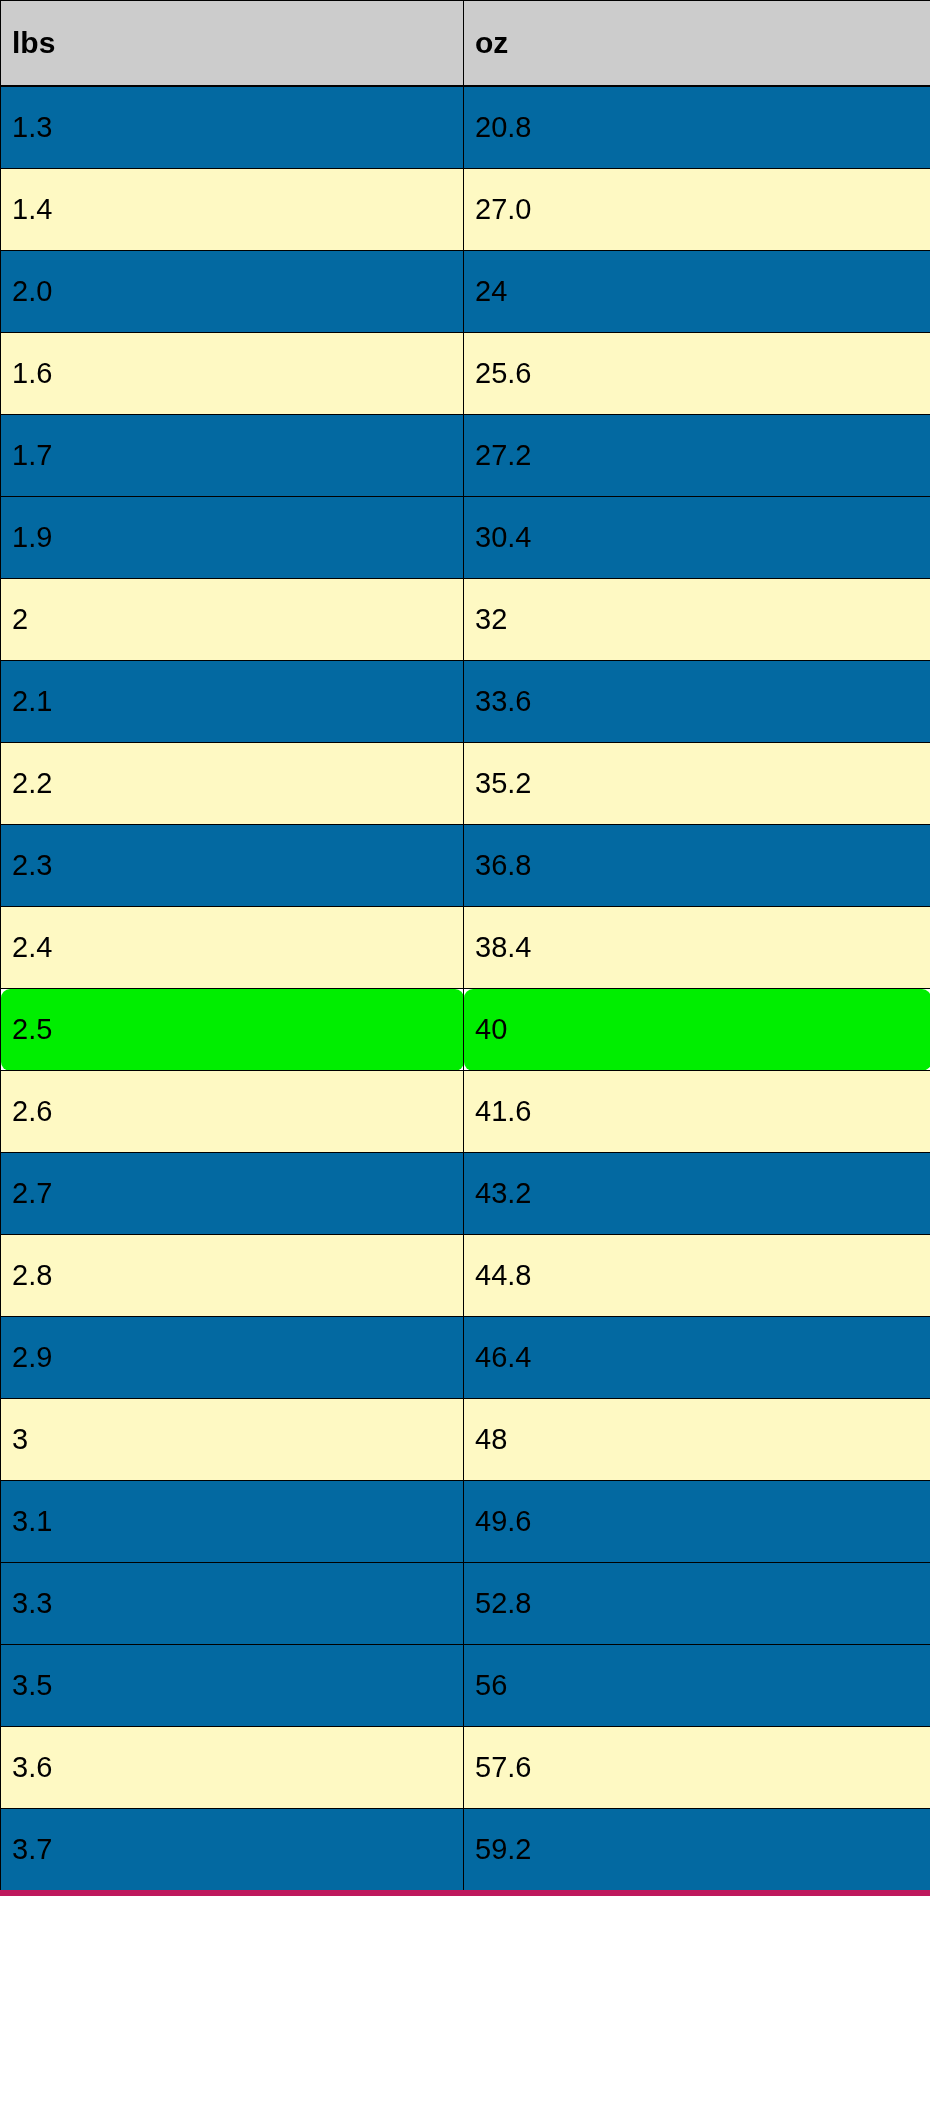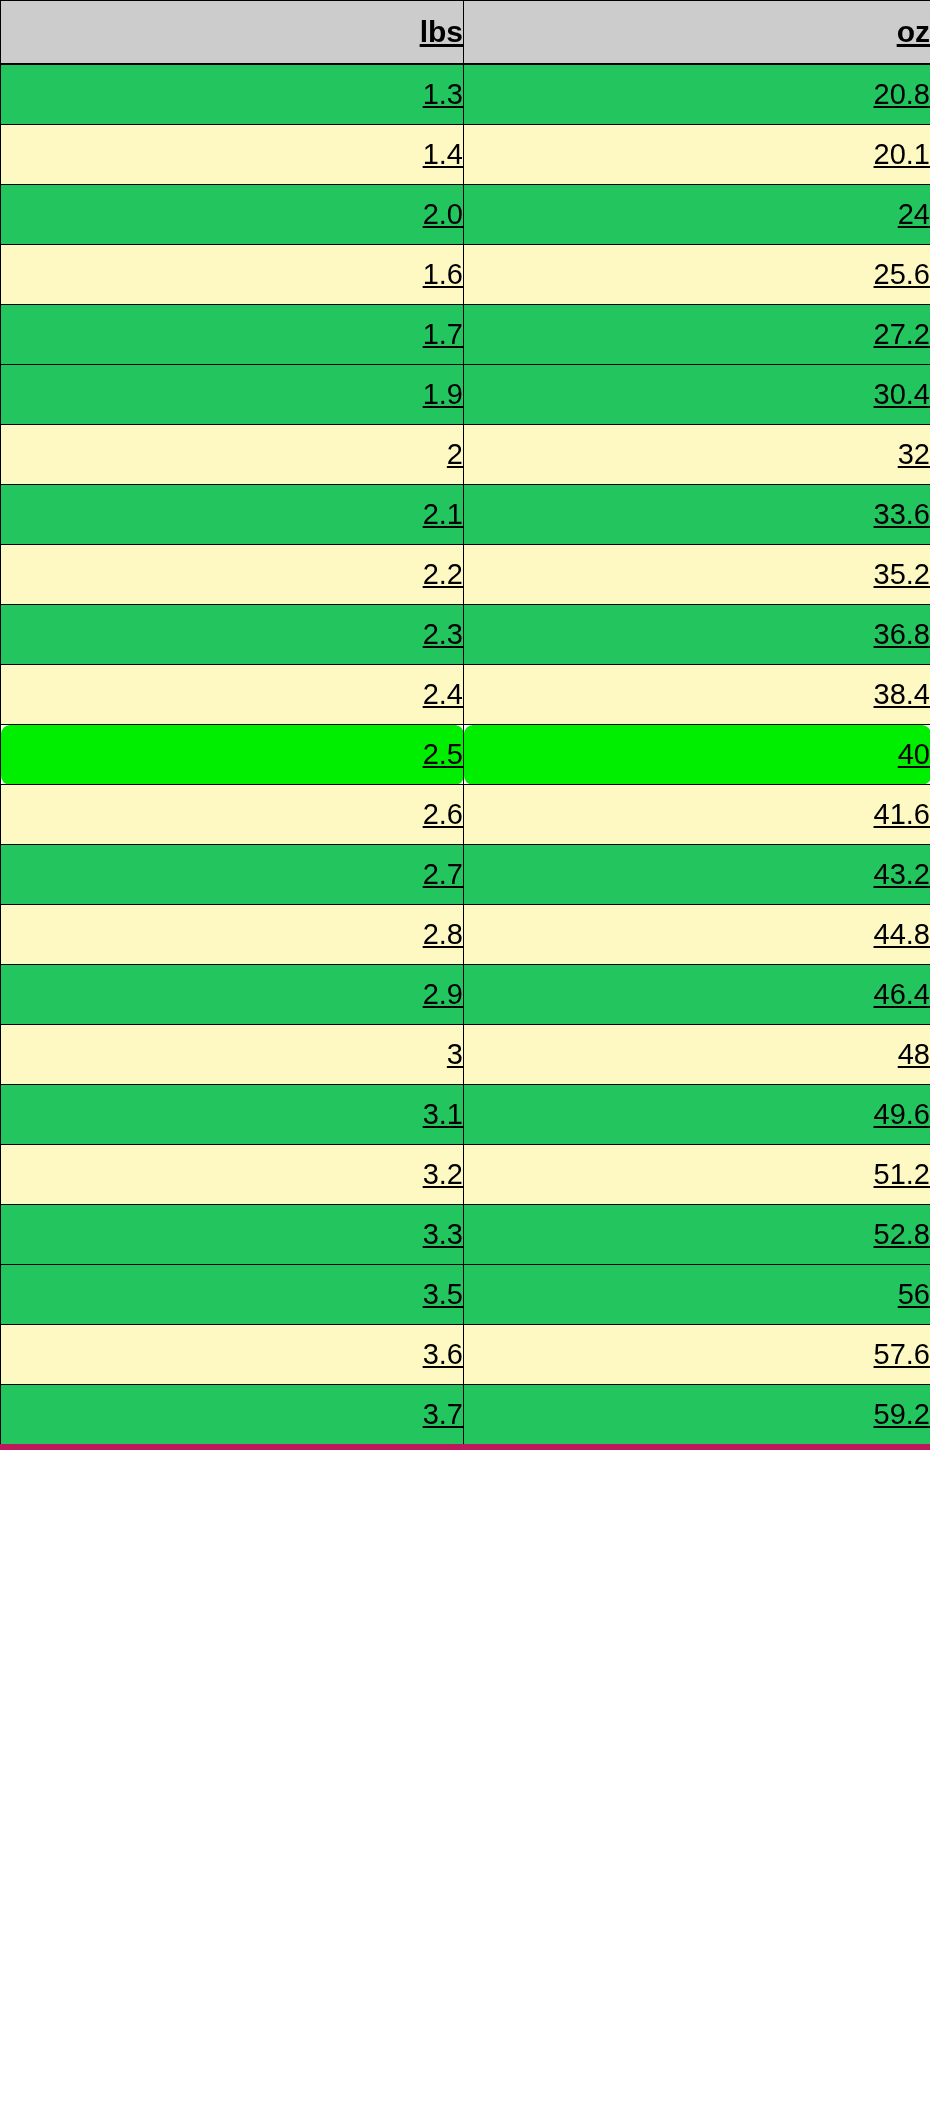"lbs" .conv-table th, .conv-table td { padding: 0 -> 11px; text-align: right -> left; text-decoration: underline -> none }
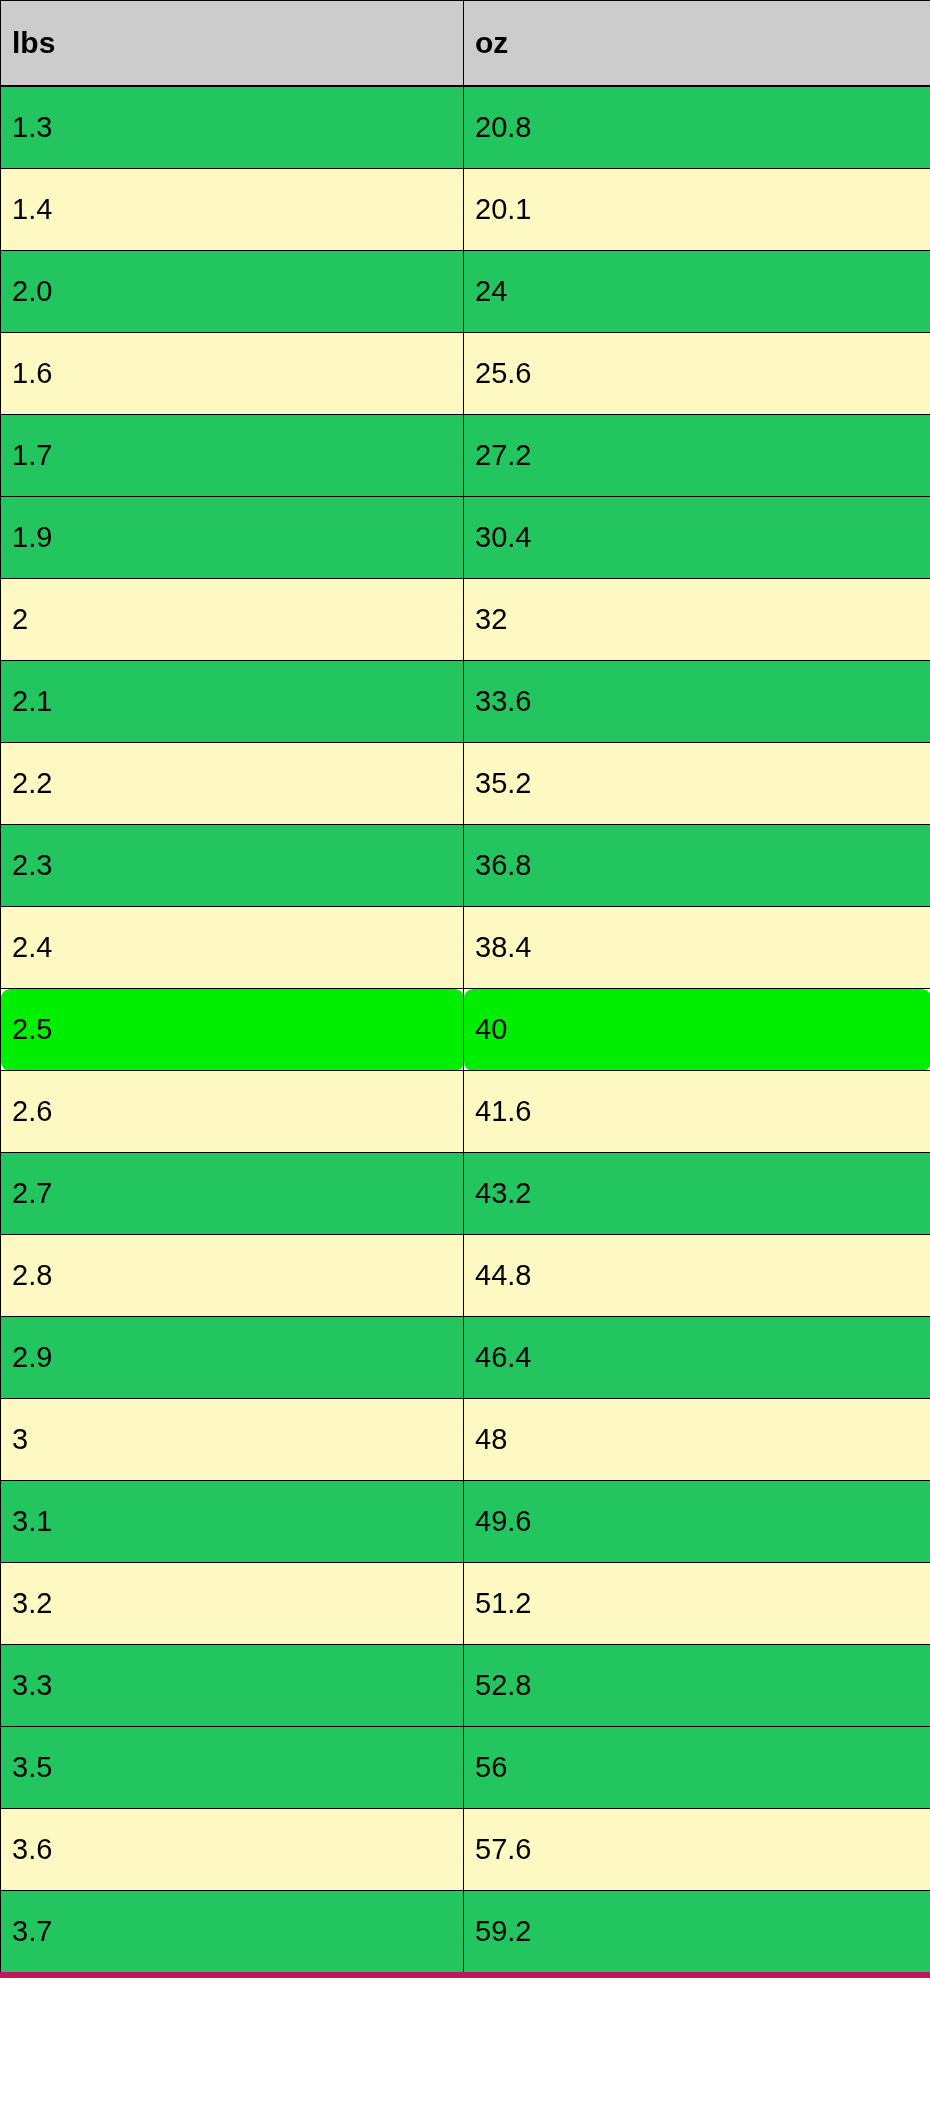"1.3" .conv-table tbody tr.row-odd td { background: #22c55e -> #0369a1 }
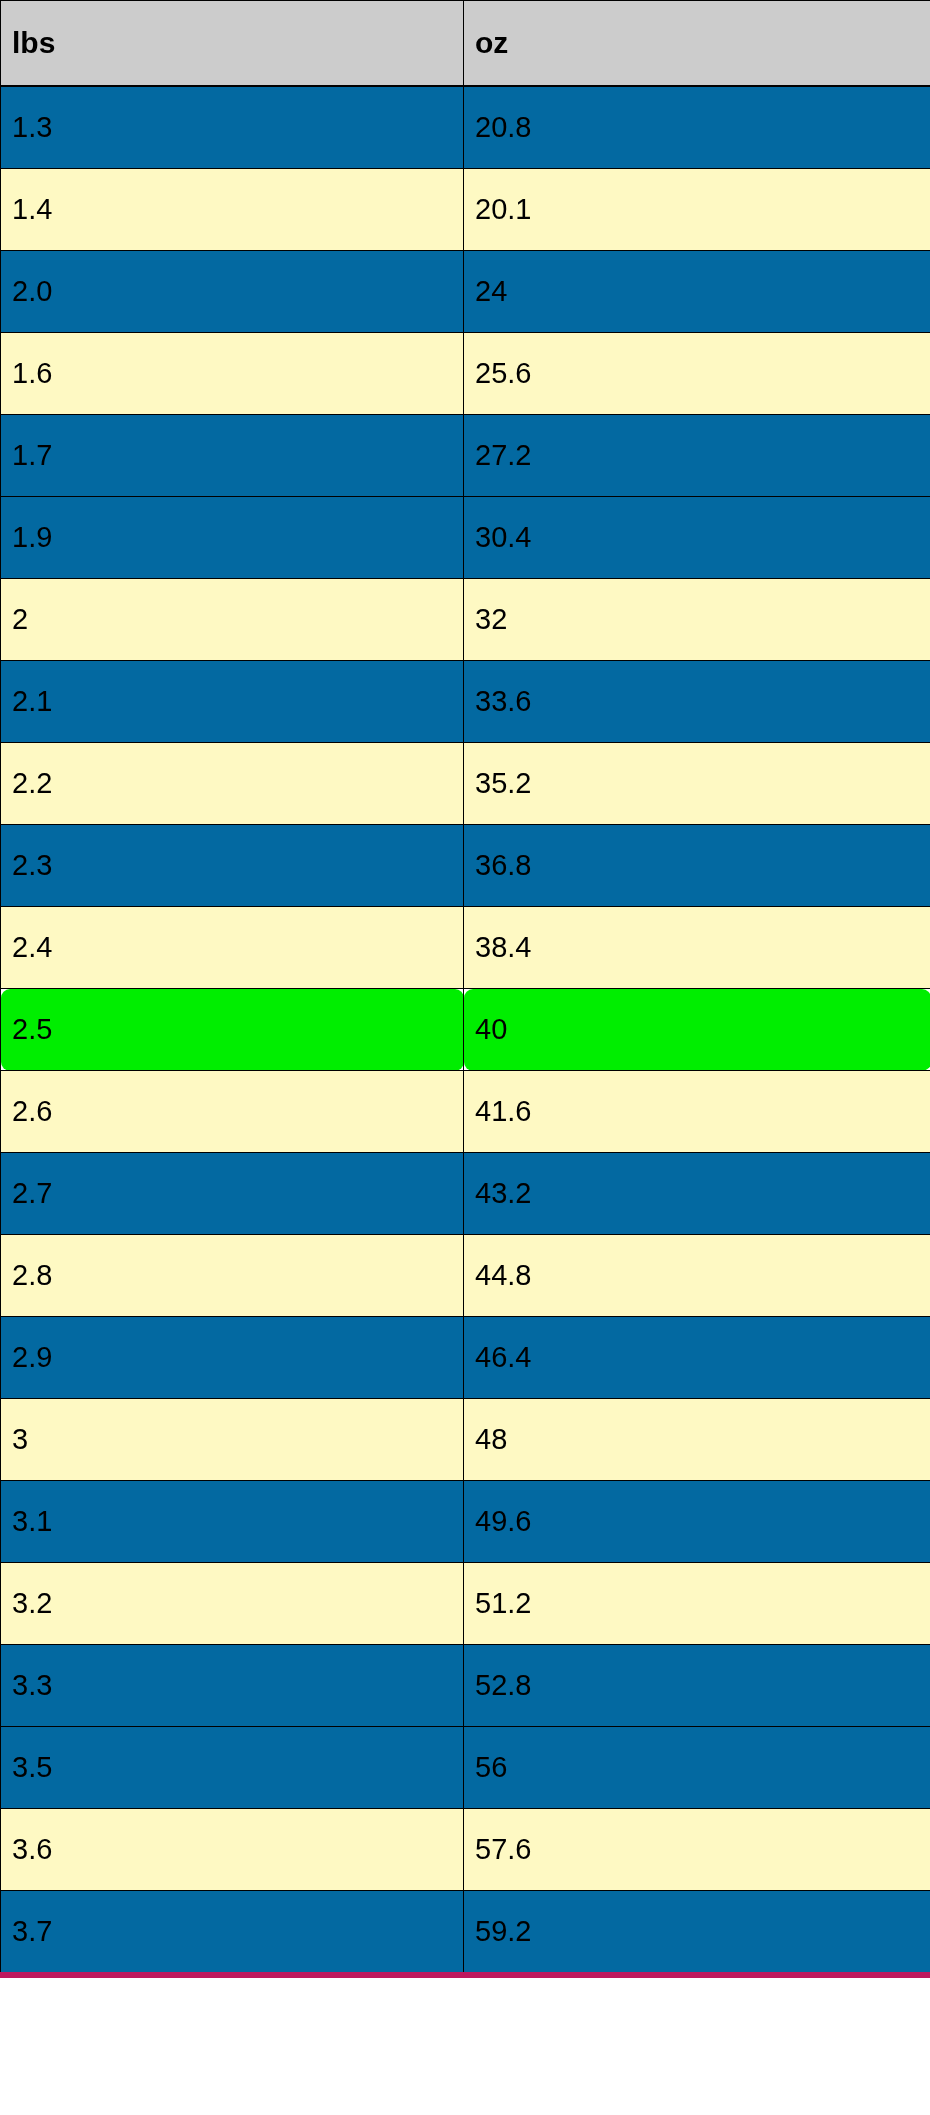"20.1" td { text: 20.1 -> 27.0 }
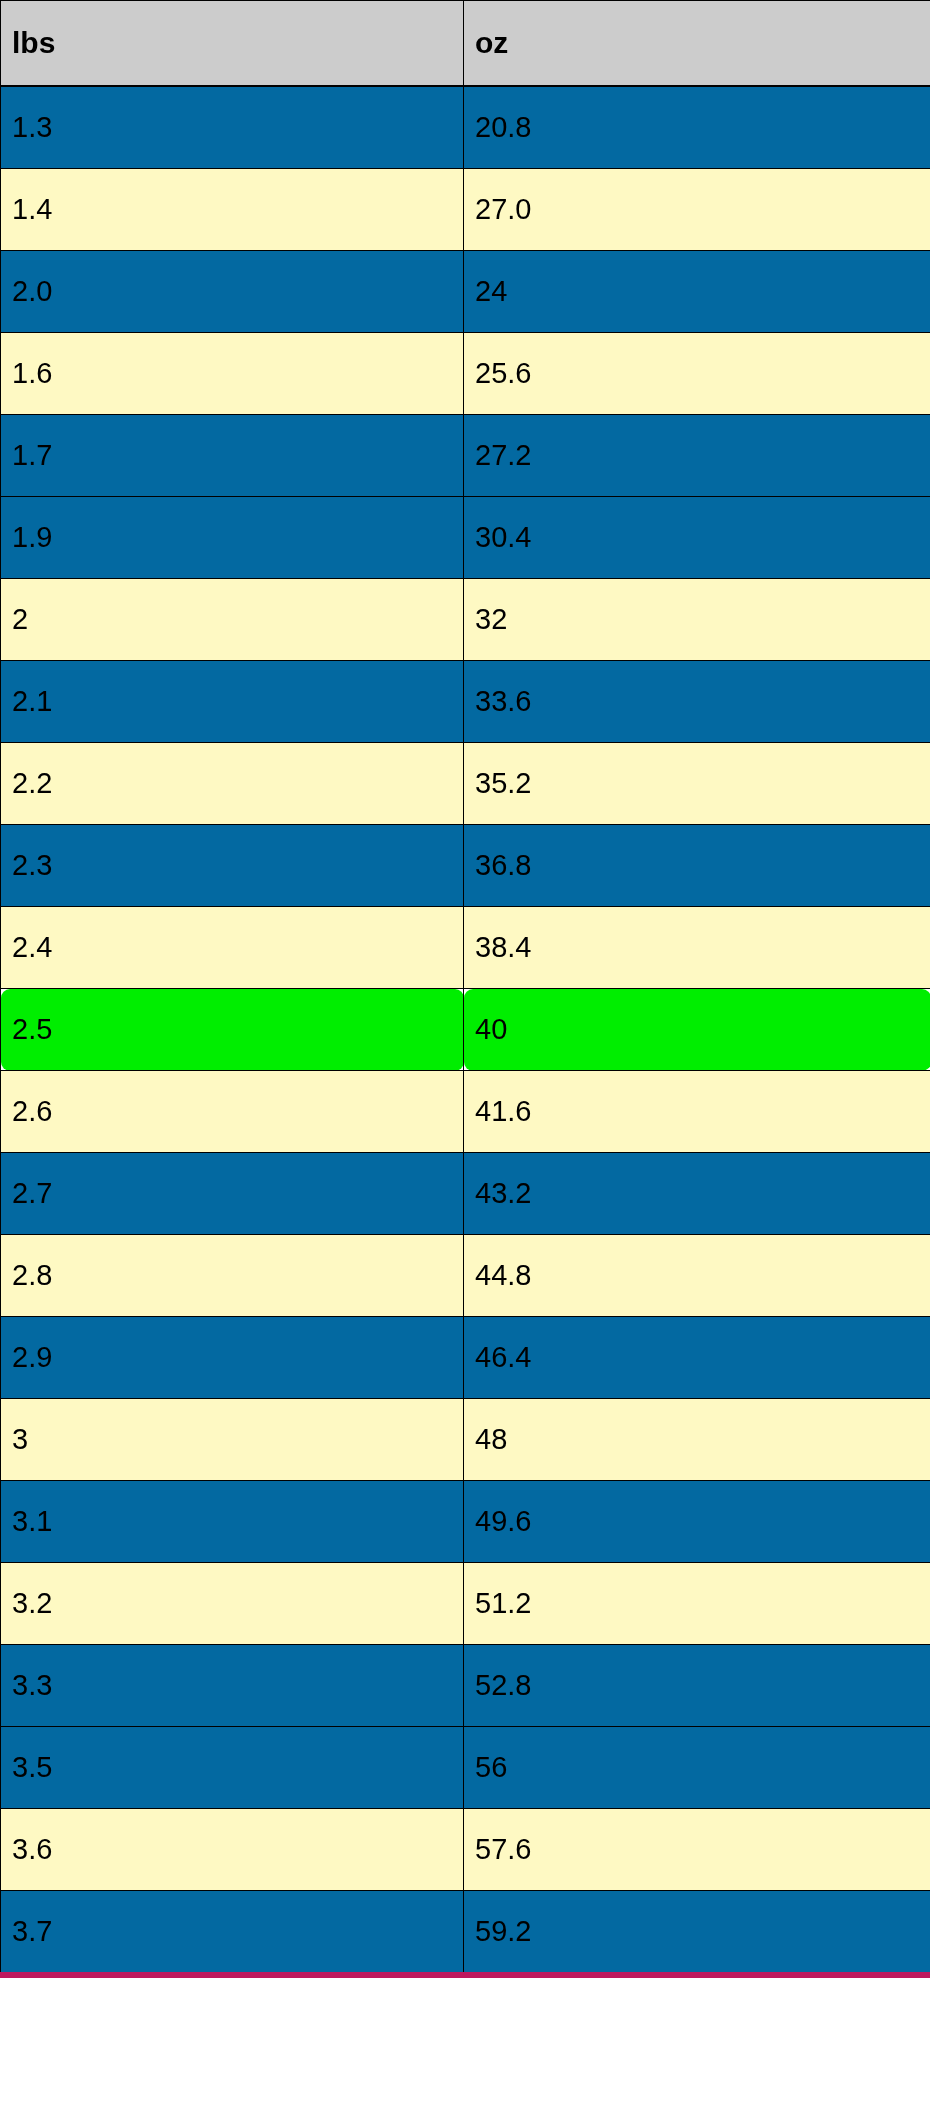"3.2" tr.row-even { html: <tr> <td>3.2</td> <td>51.2</td> </tr> -> none }
